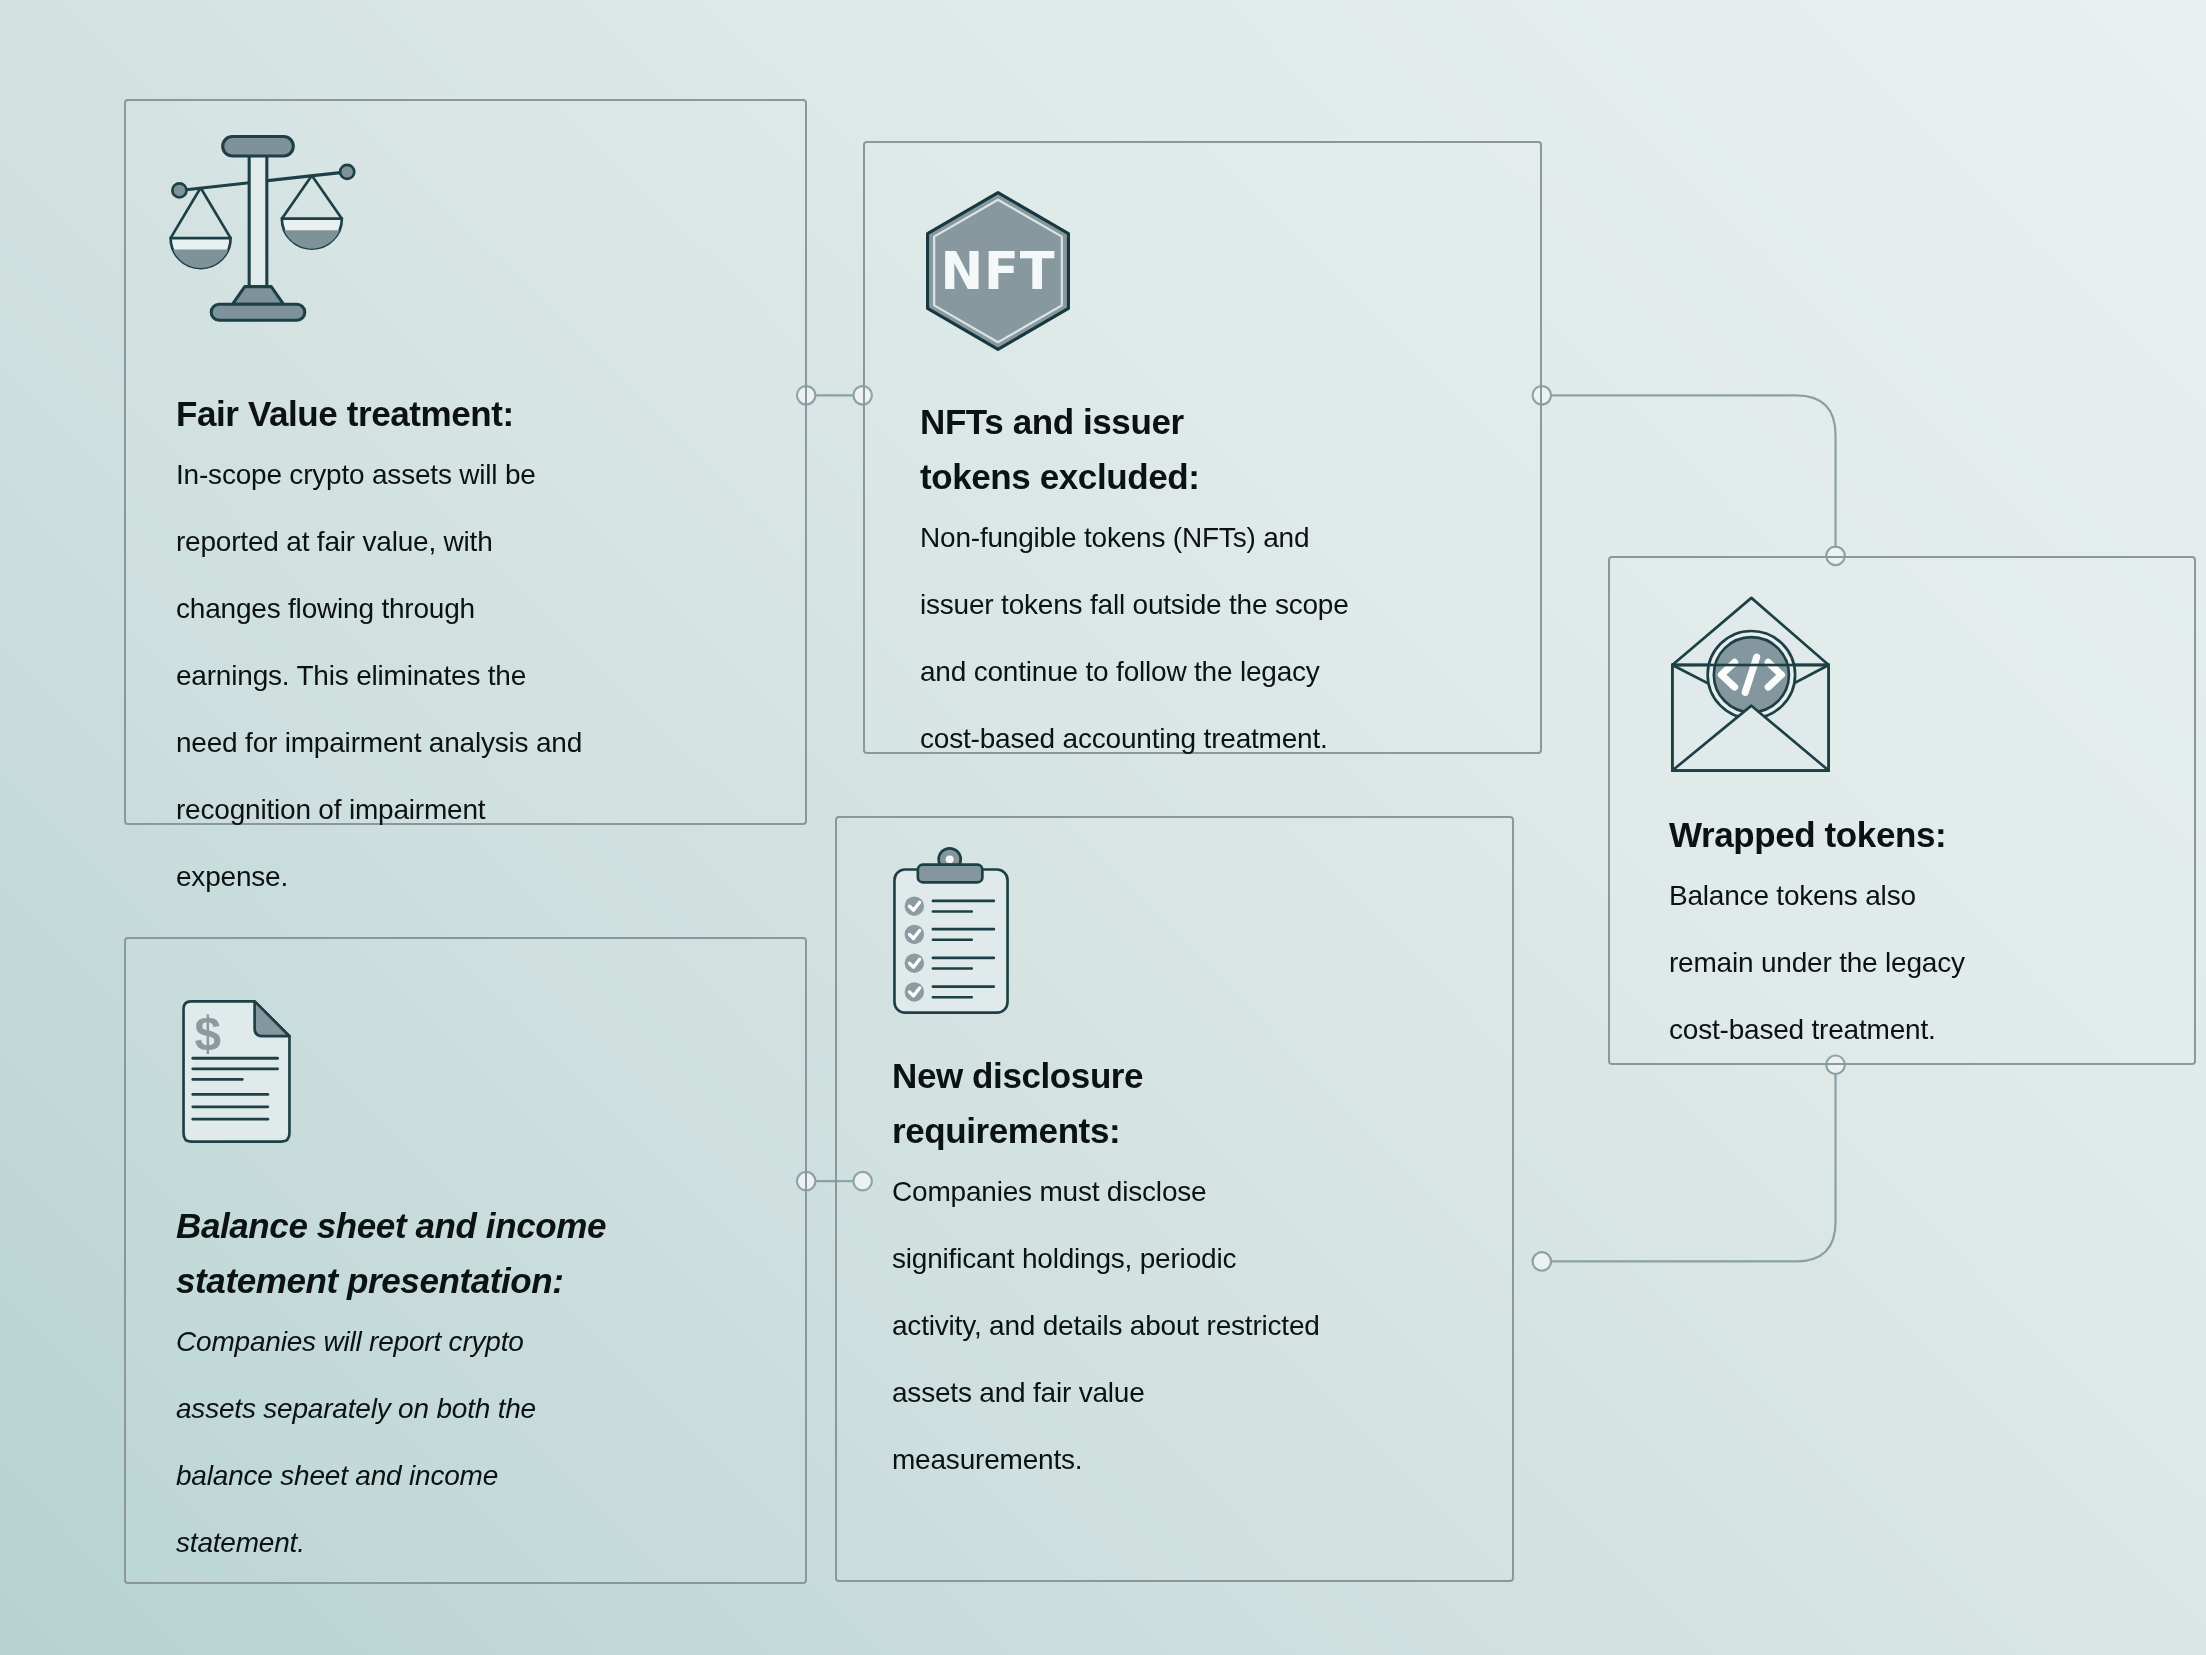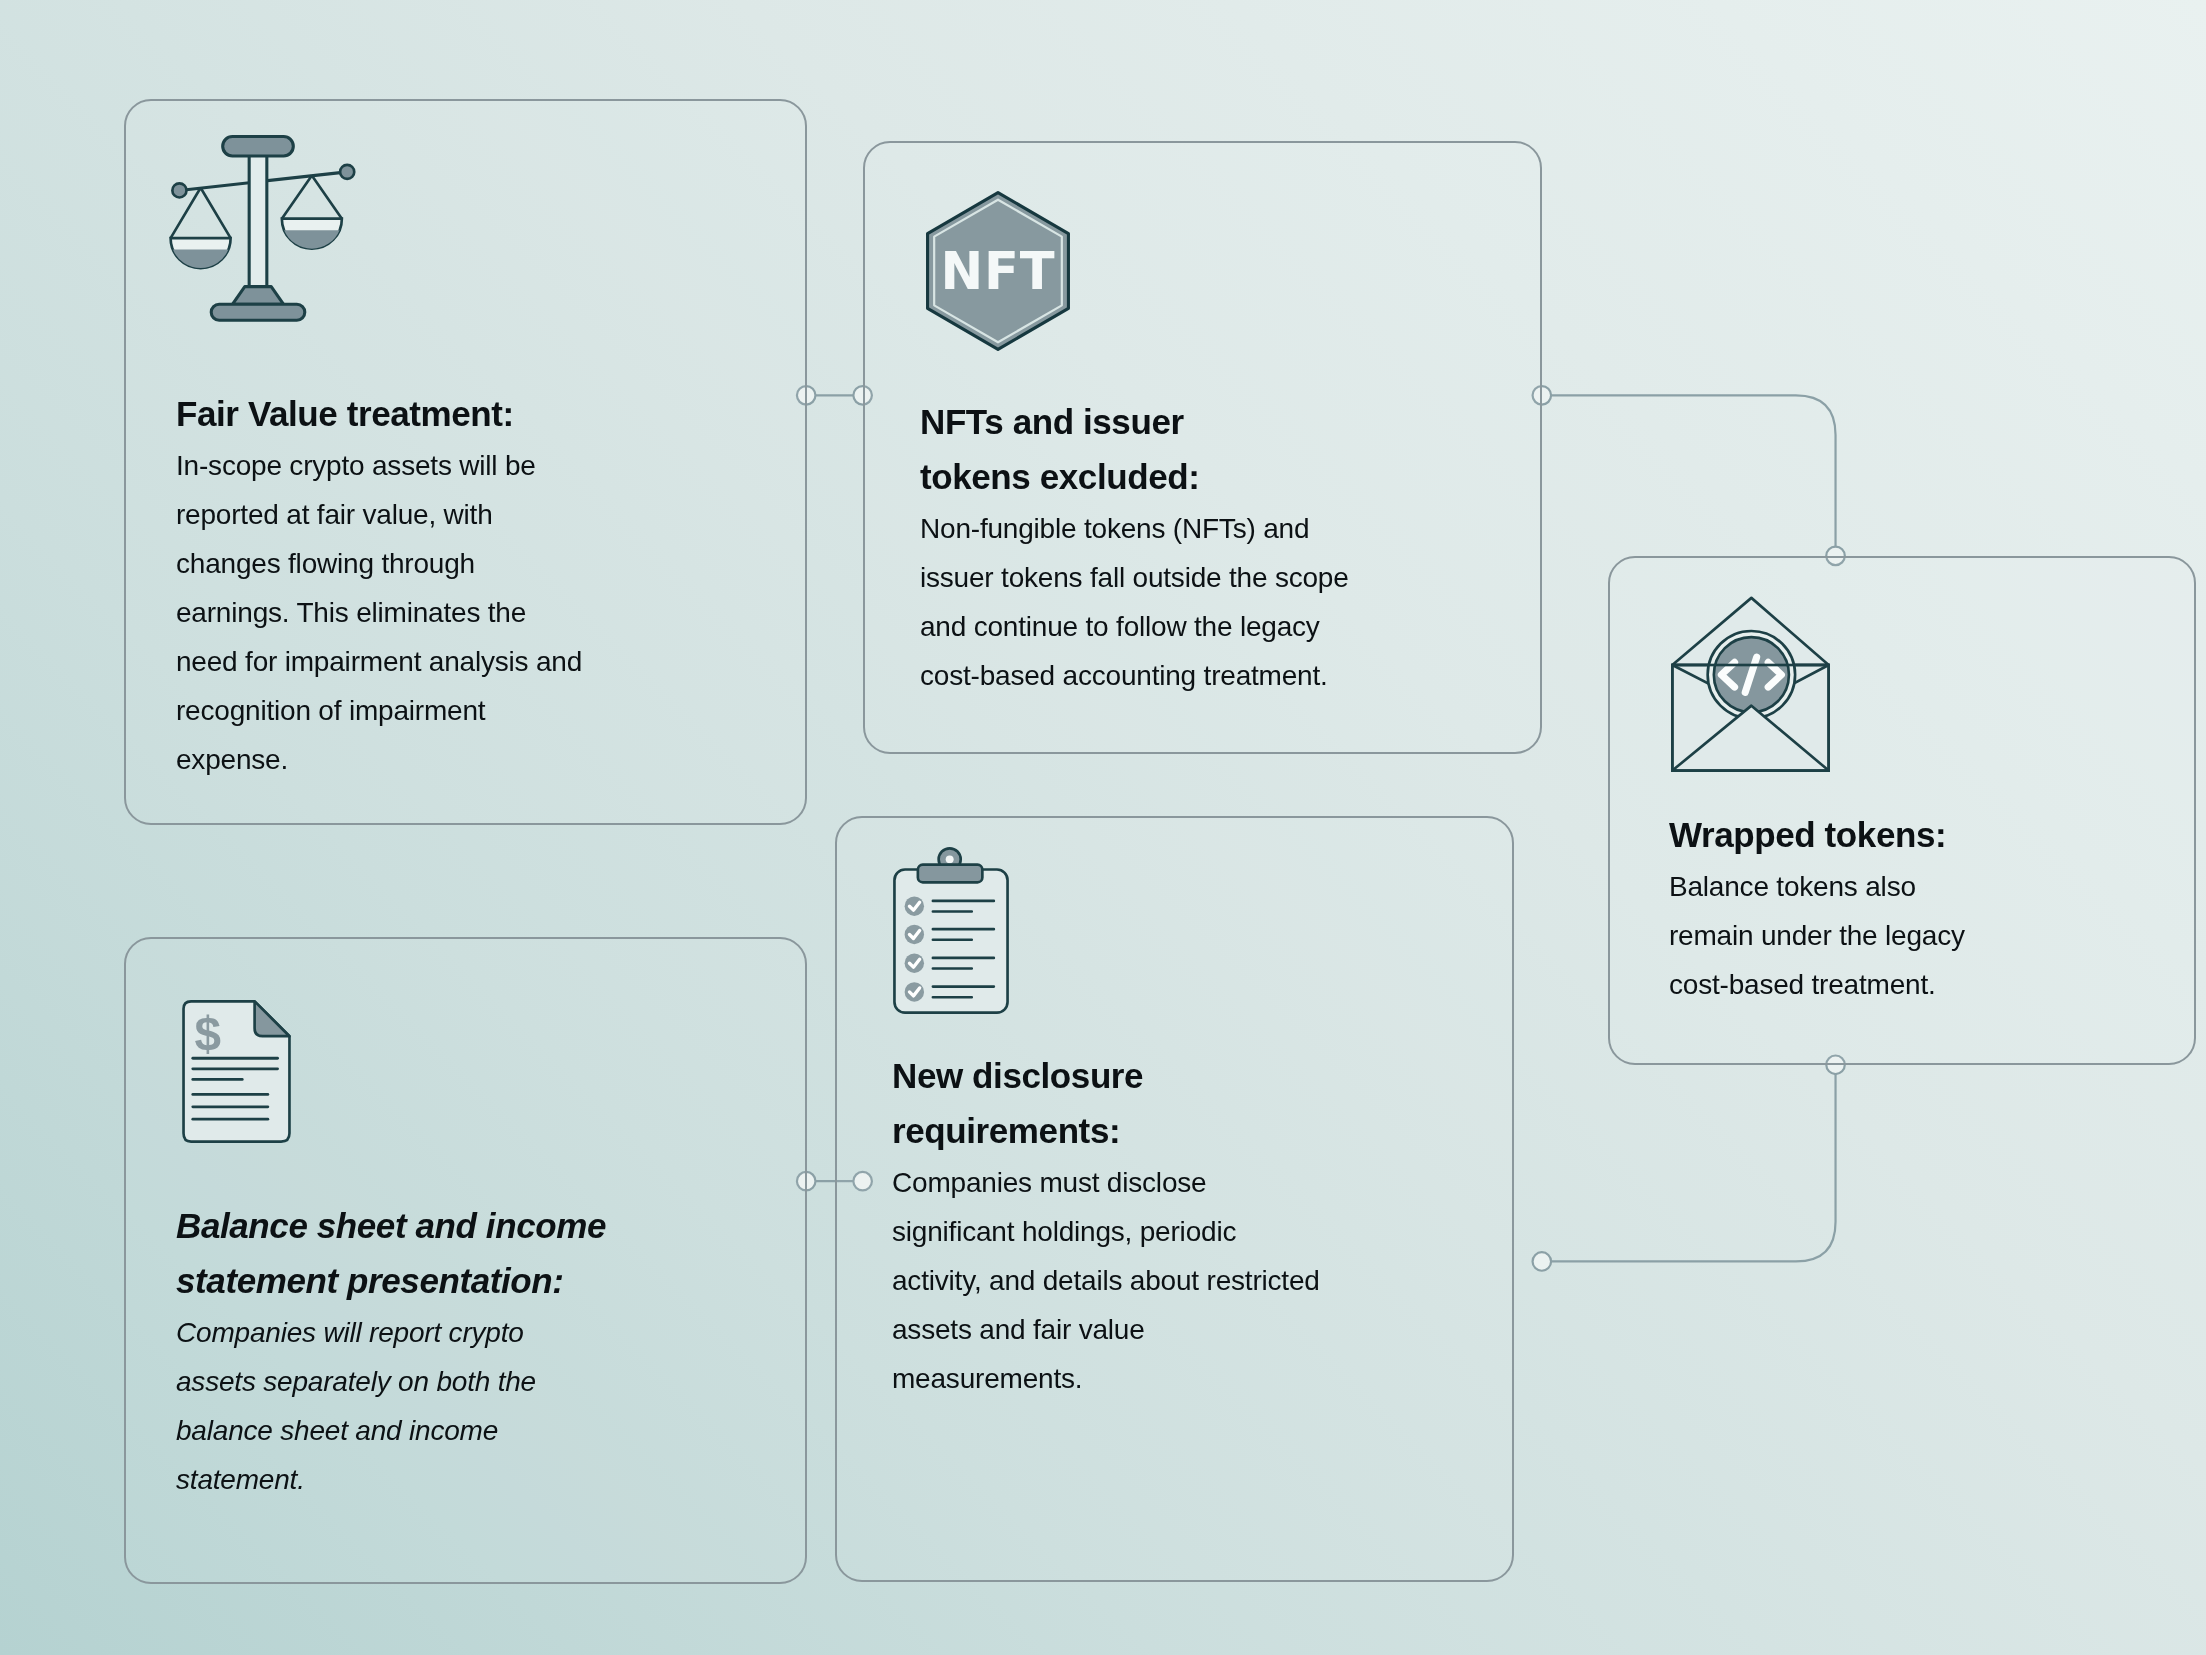"NFT" .card { border-radius: 27px -> 4px }
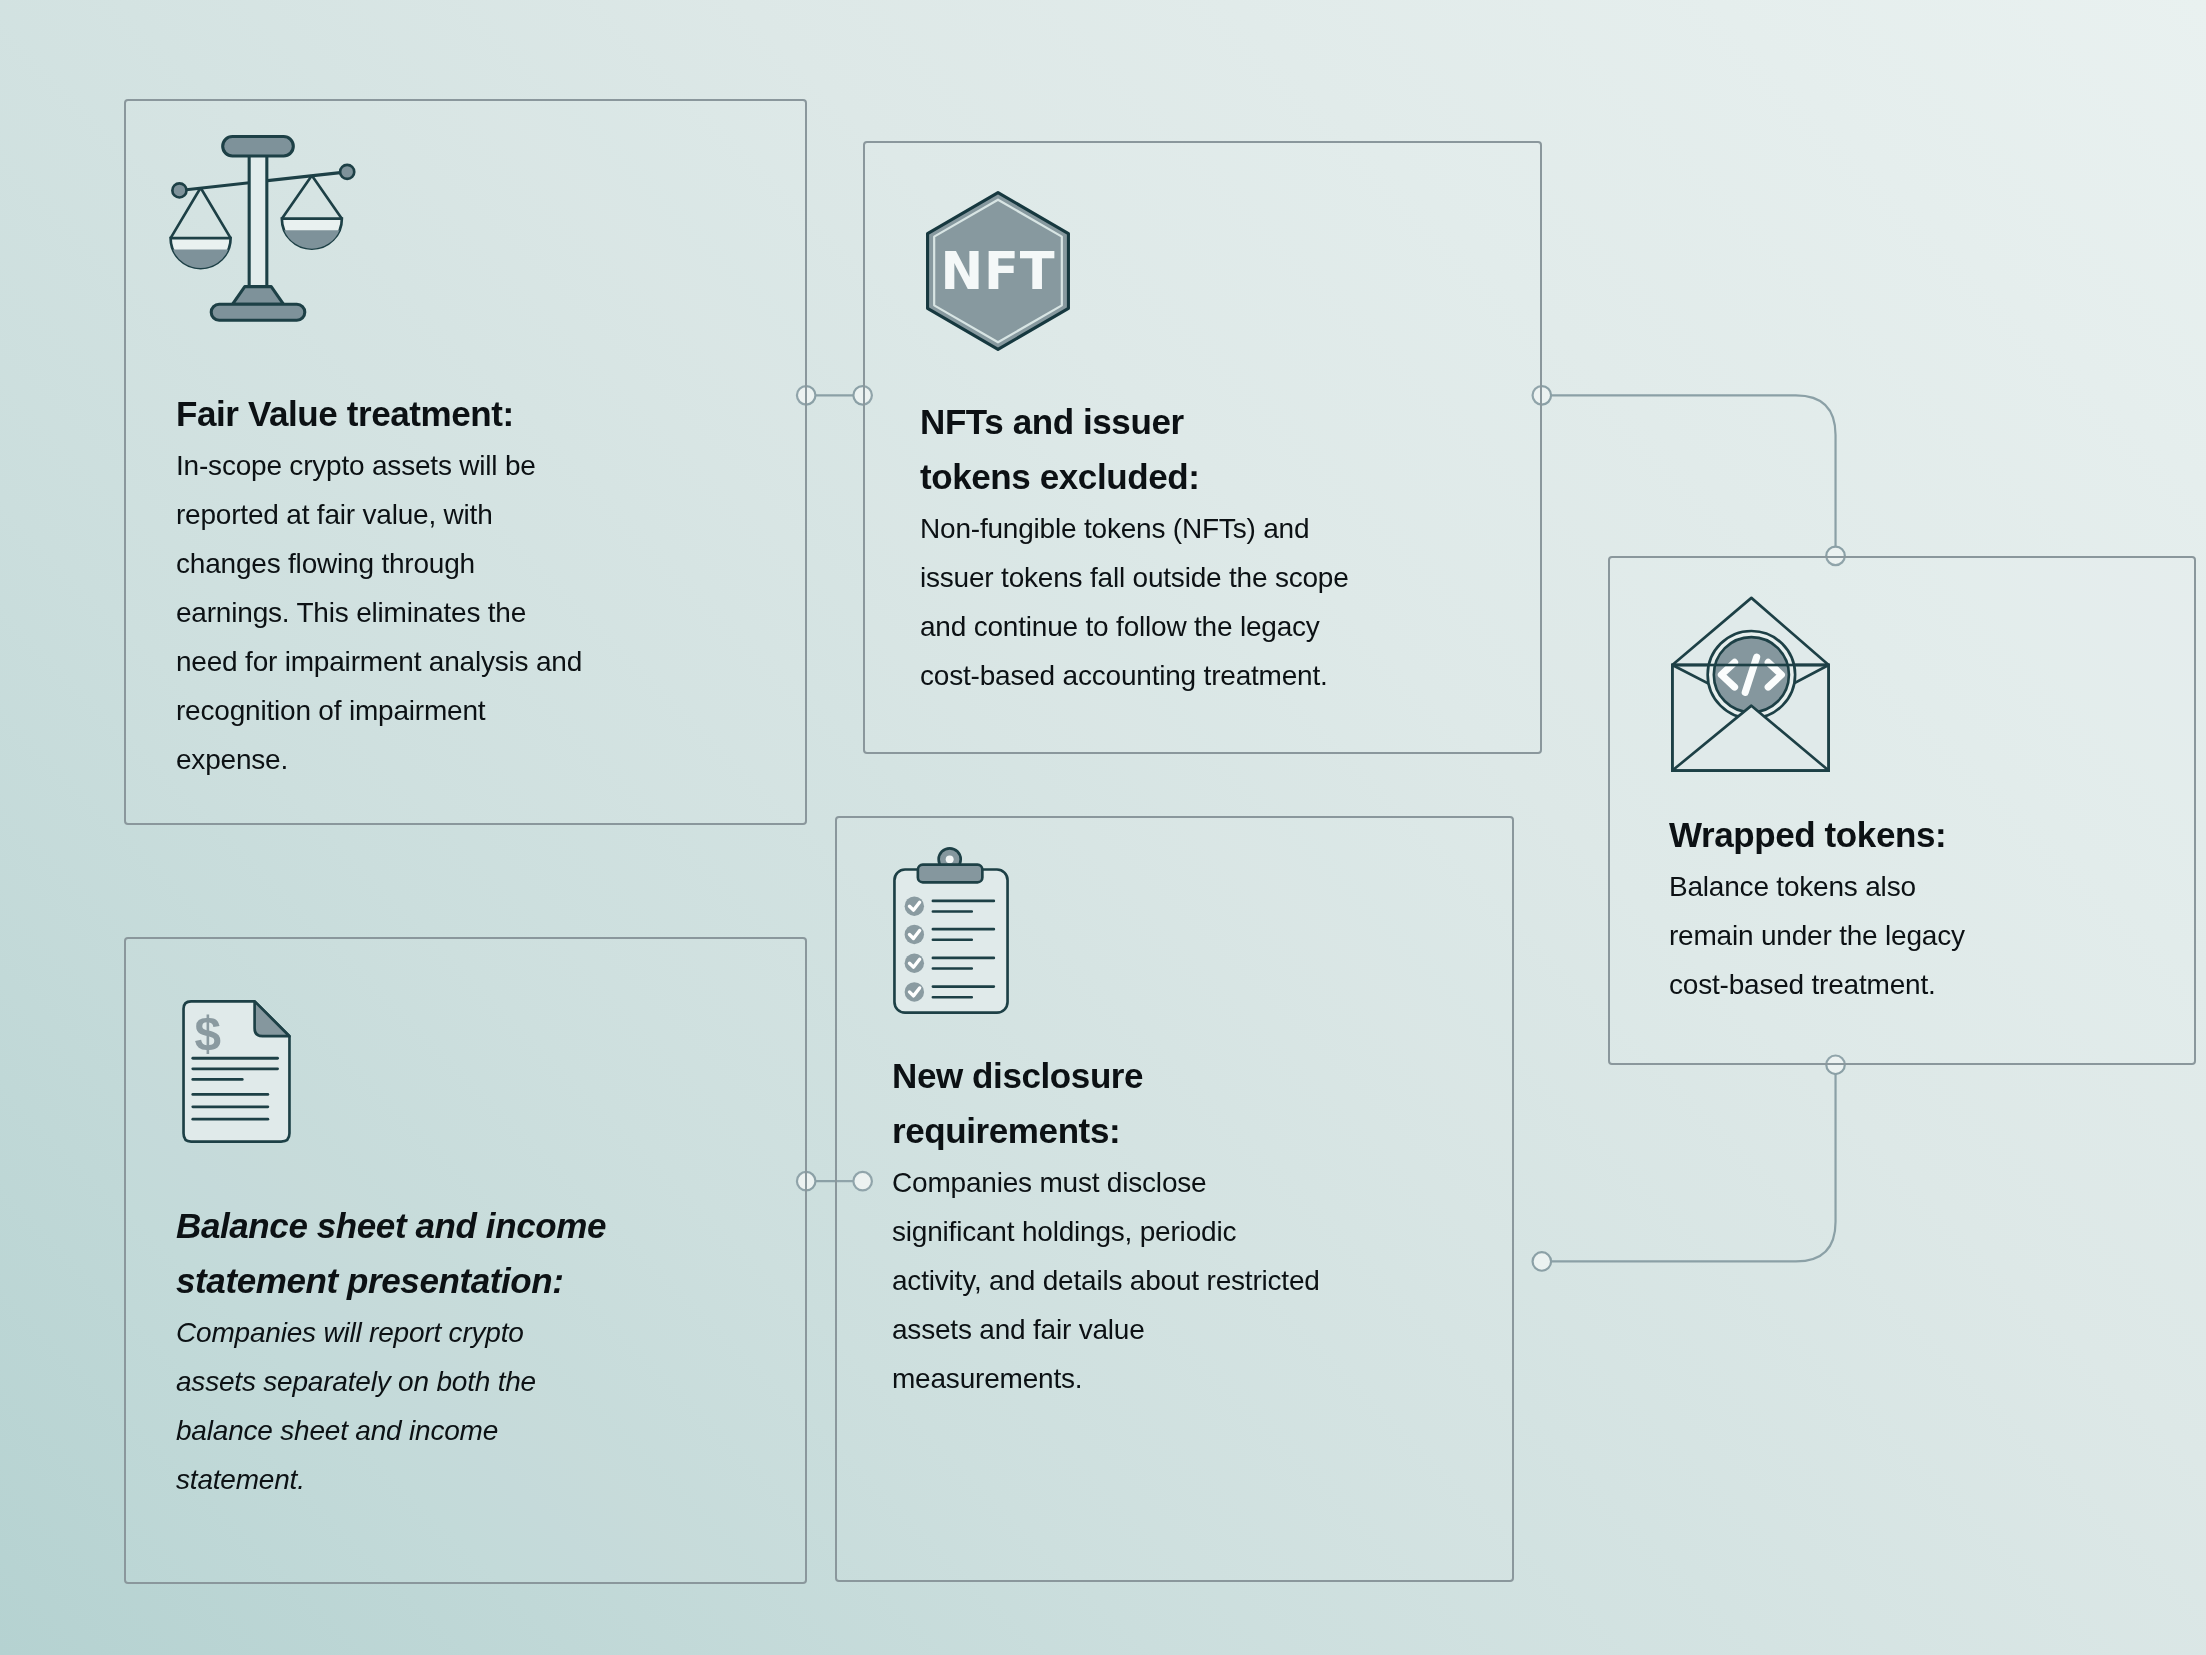"In-scope crypto assets will be" .card-text p { line-height: 49px -> 67px }
